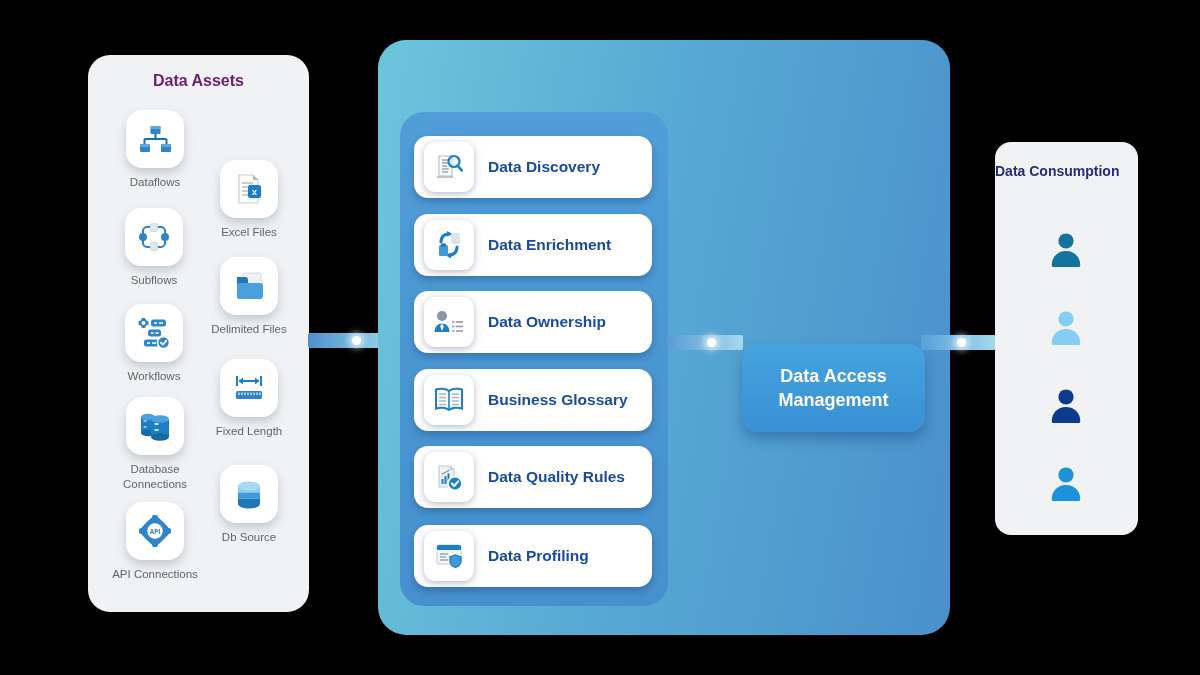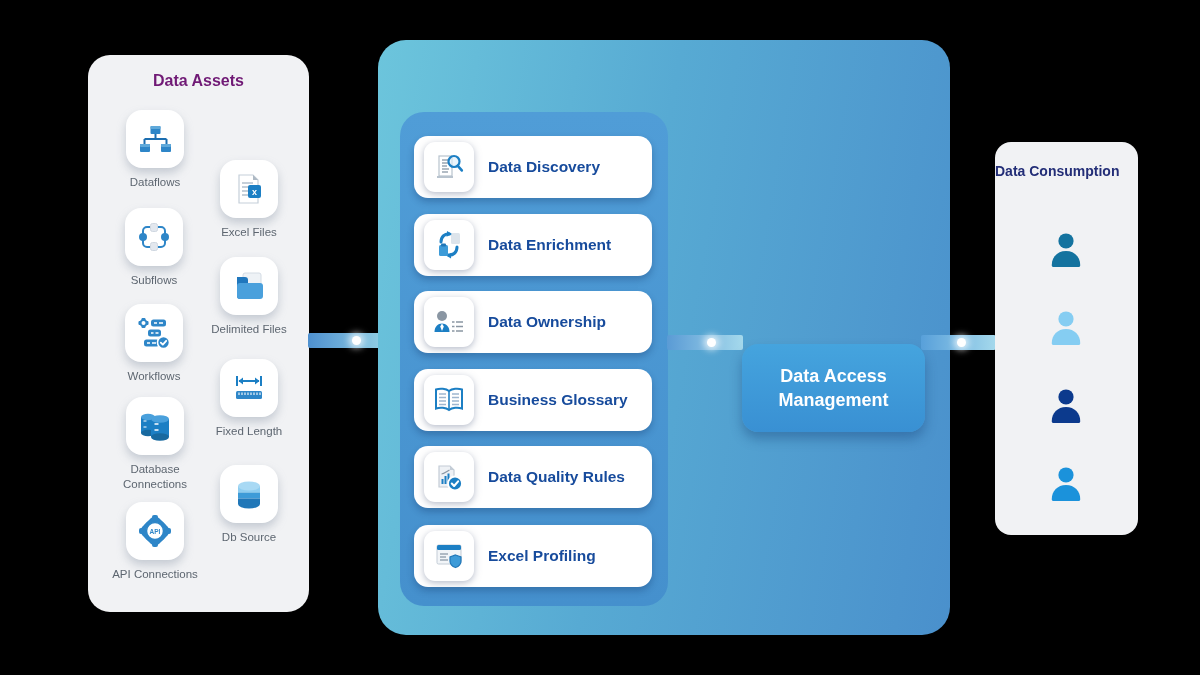"Excel Profiling" div.card-label { text: Excel -> Data }
